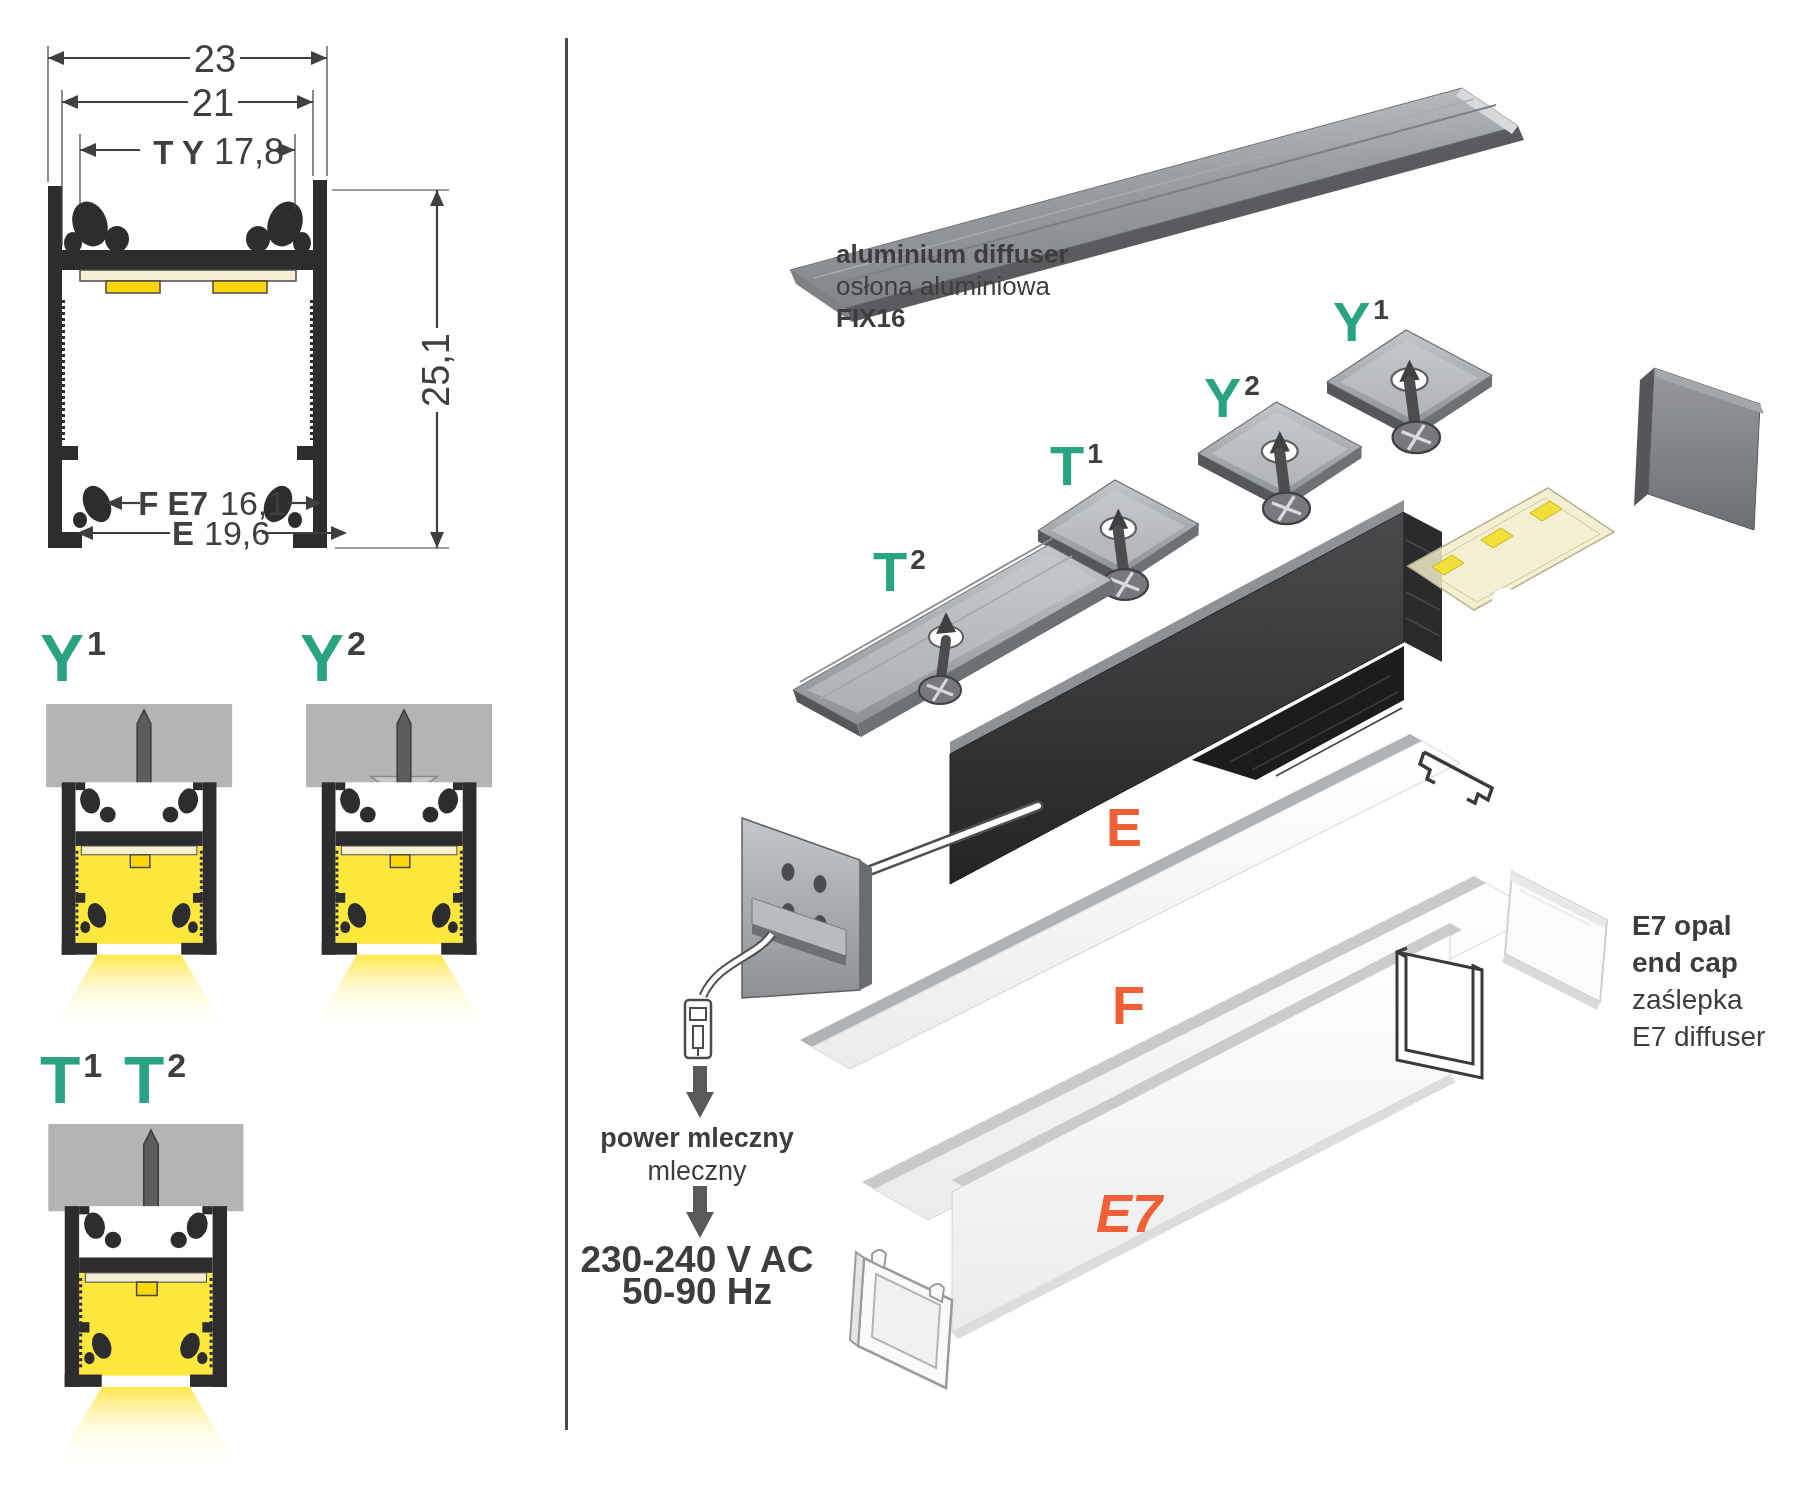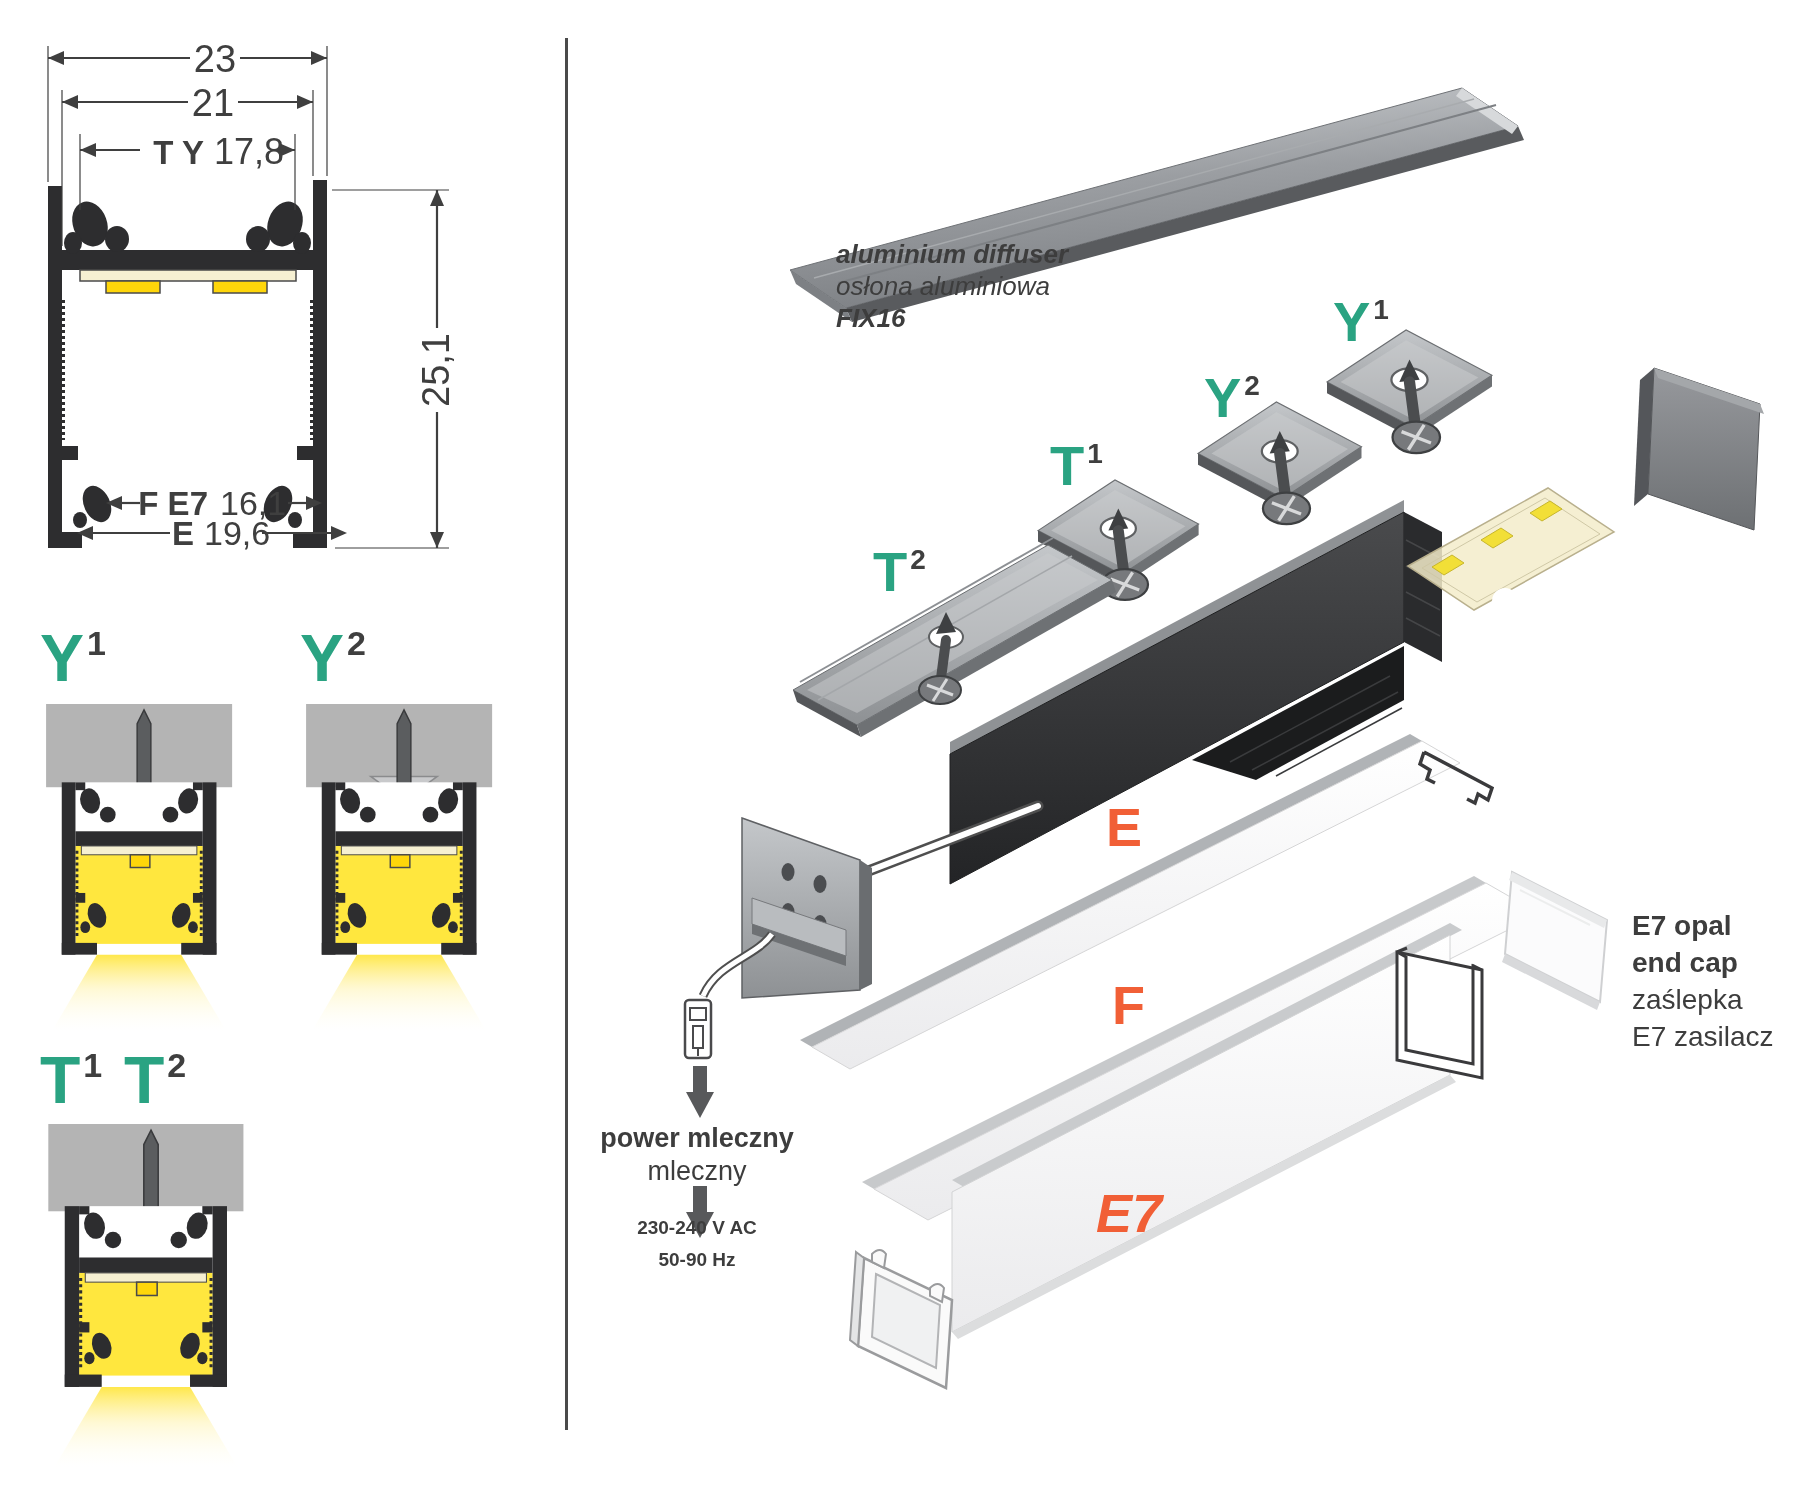"aluminium diffuser" div.tblock { font-style: italic -> none }
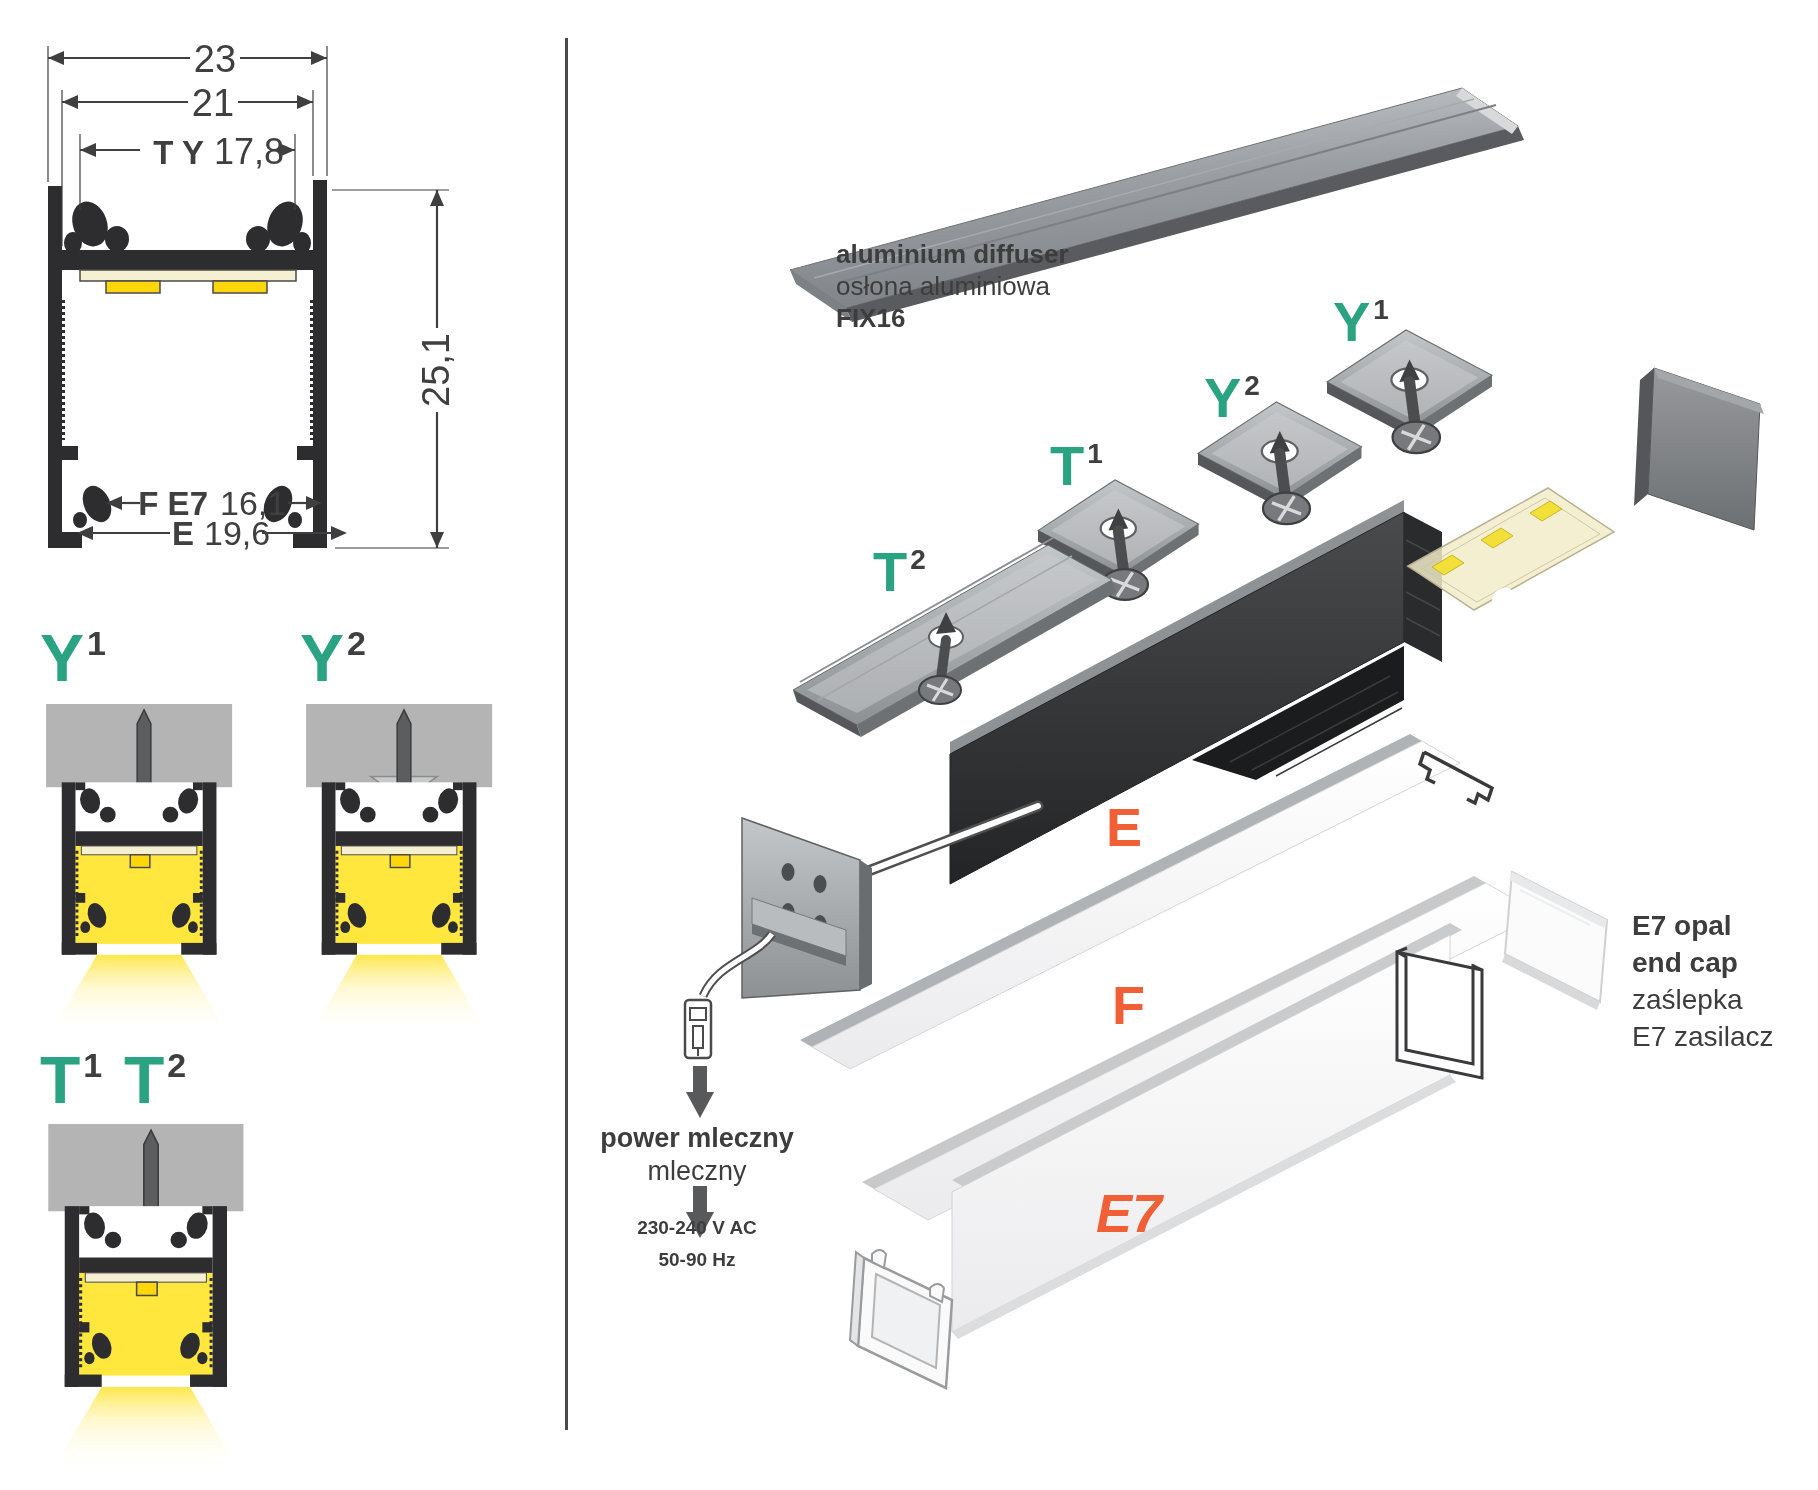"E7 zasilacz" div { text: zasilacz -> diffuser }
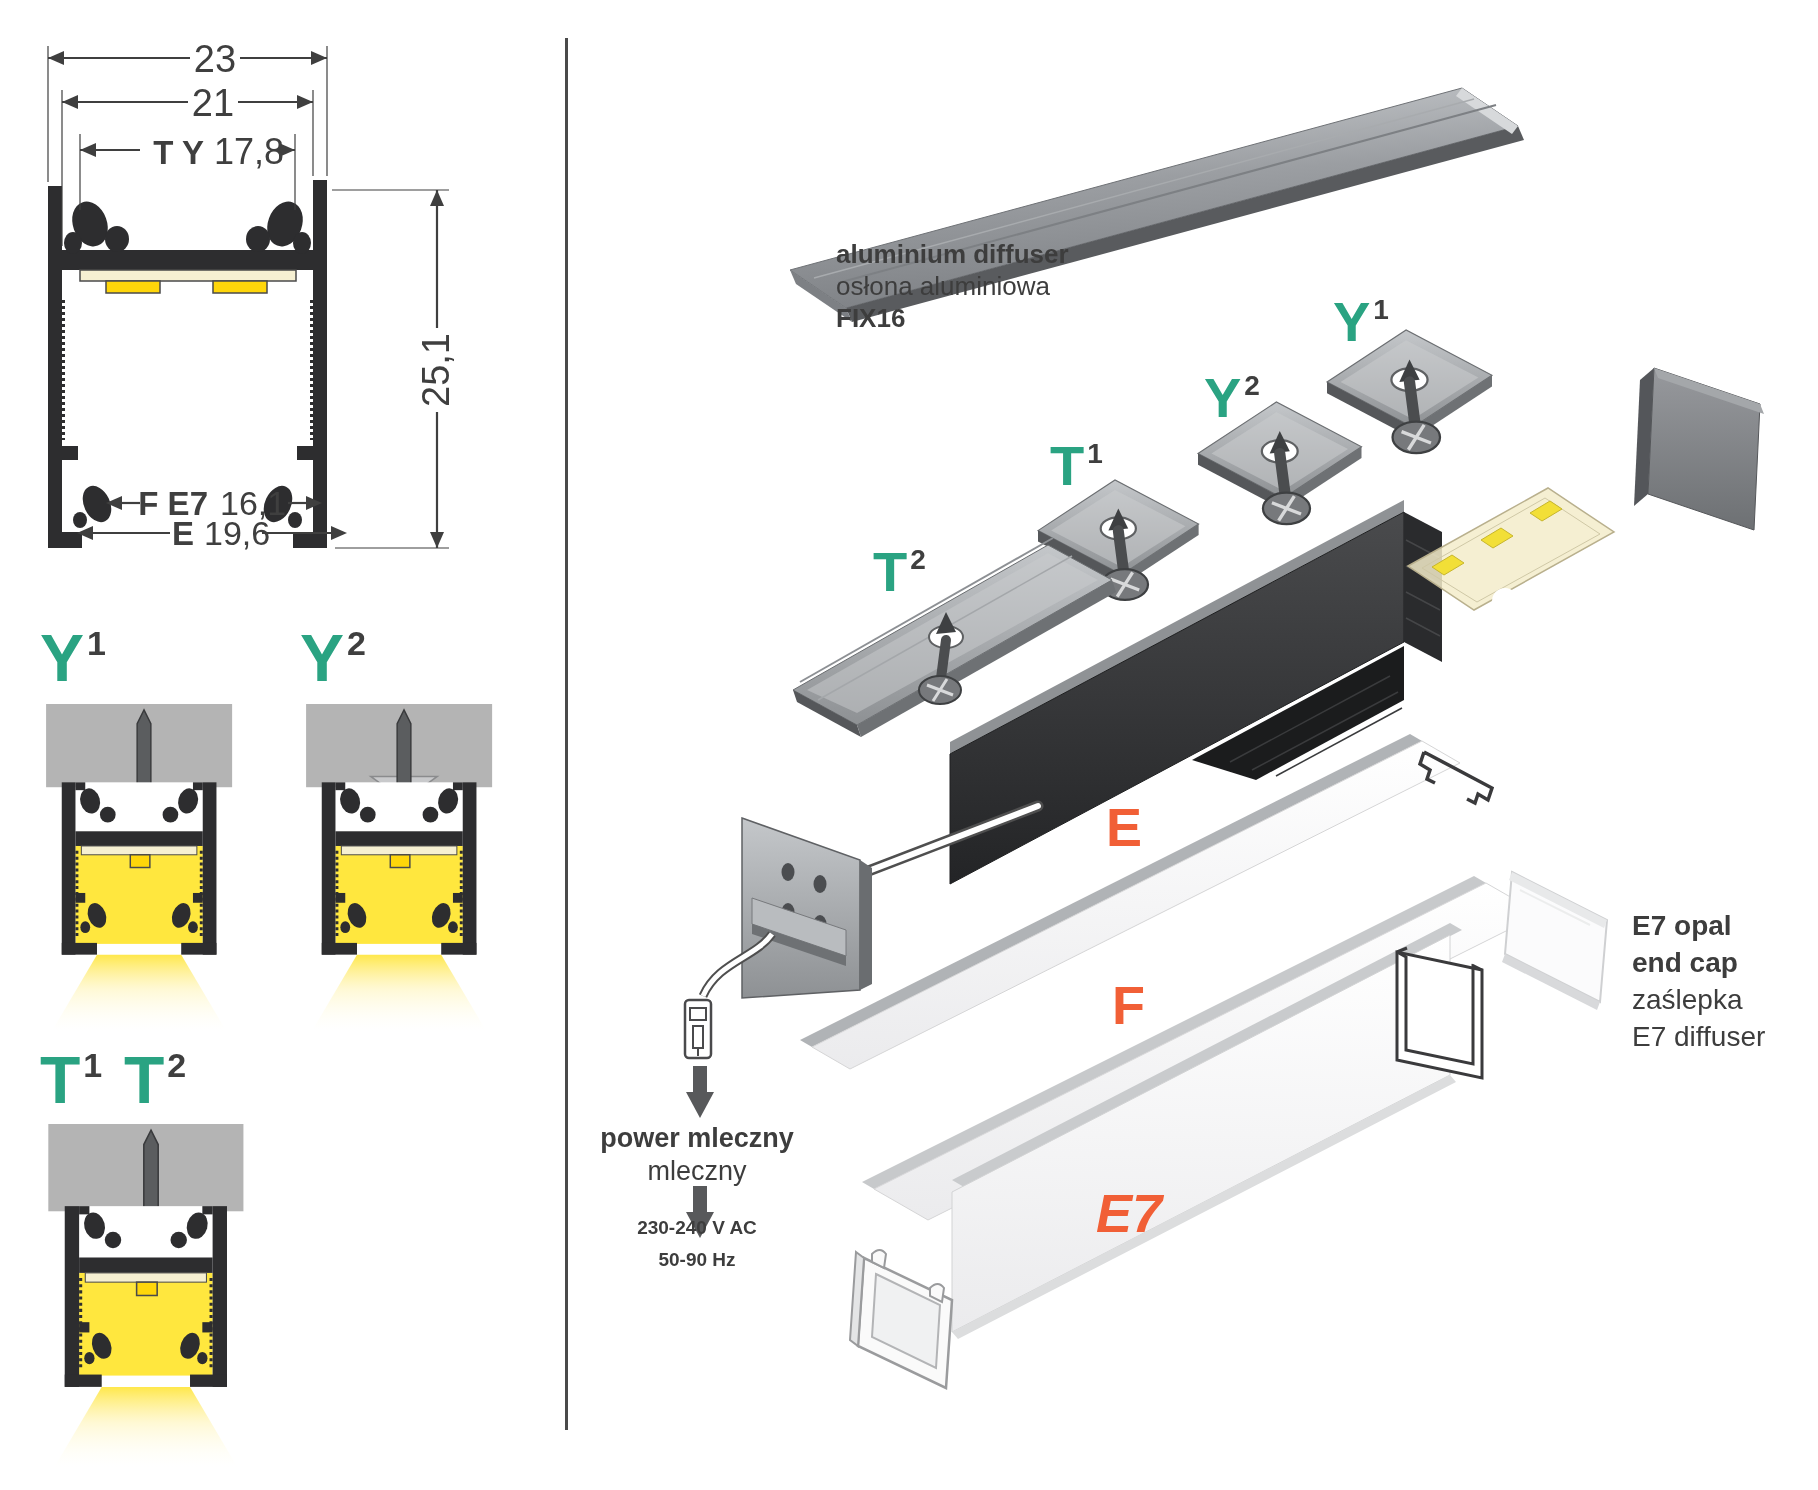"230-240 V AC" div.tblock { font-size: 19px -> 37px; top: 1212px -> 1244px }
